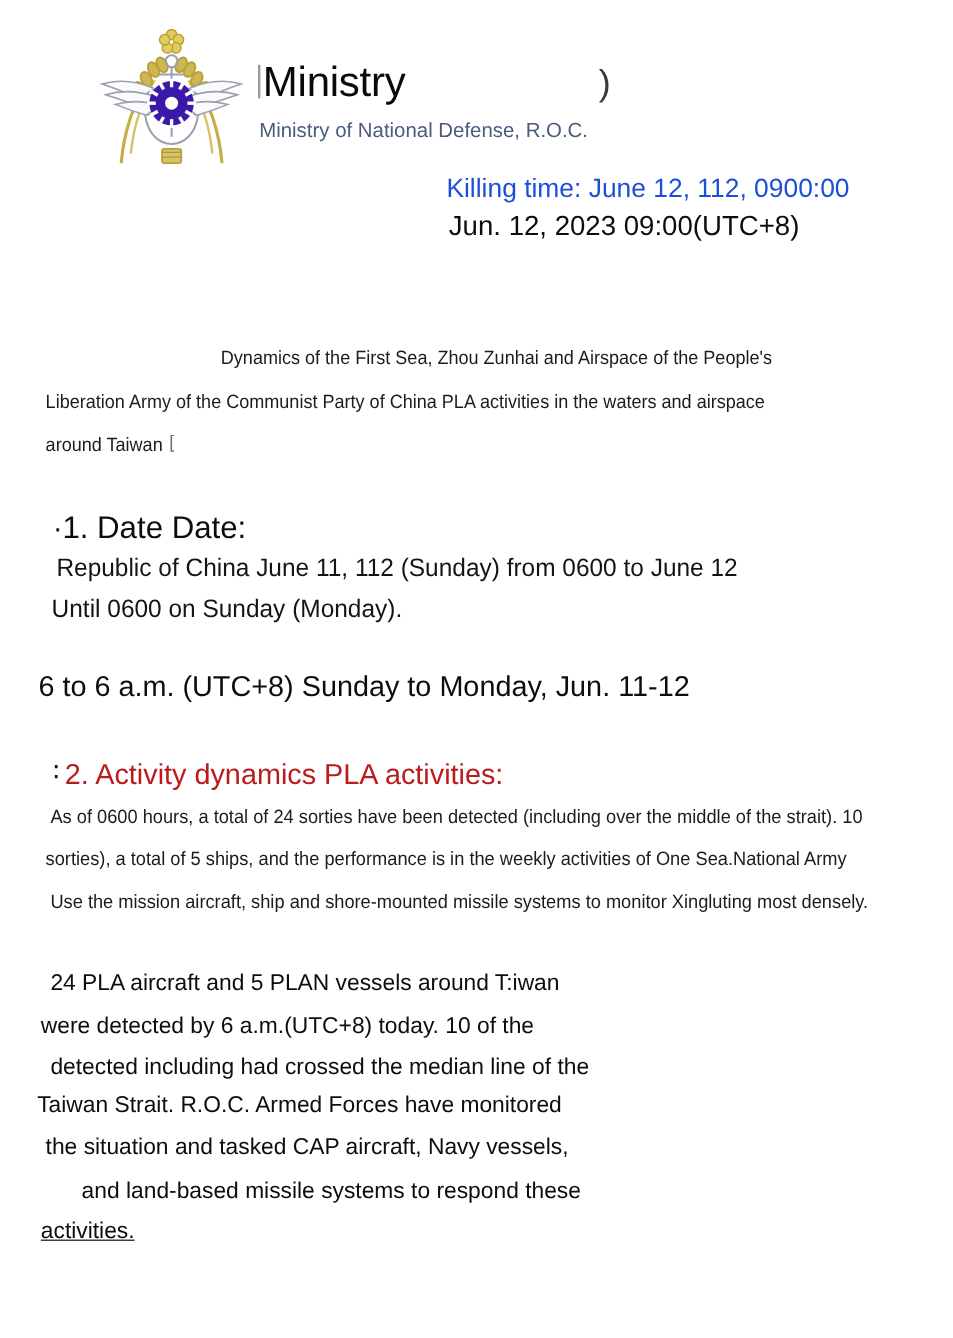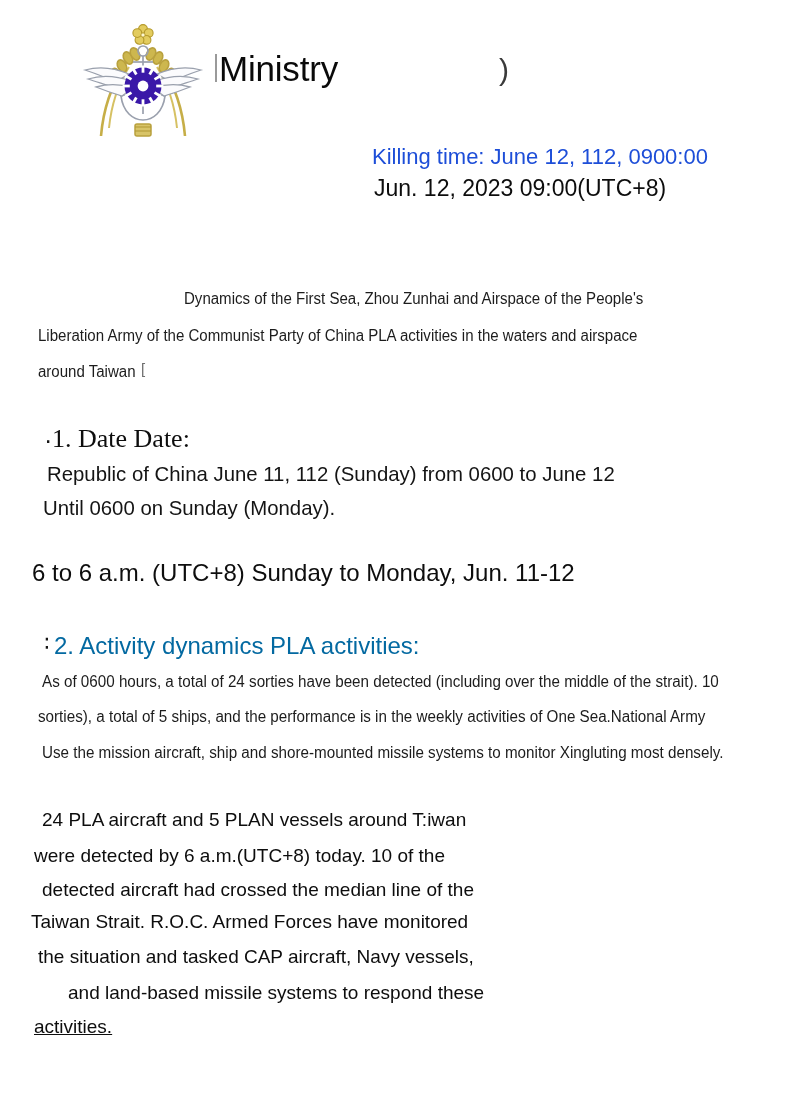"Ministry of National Defense, R.O.C." div { html: none -> <div>Ministry of National Defense, R.O.C.</div> }
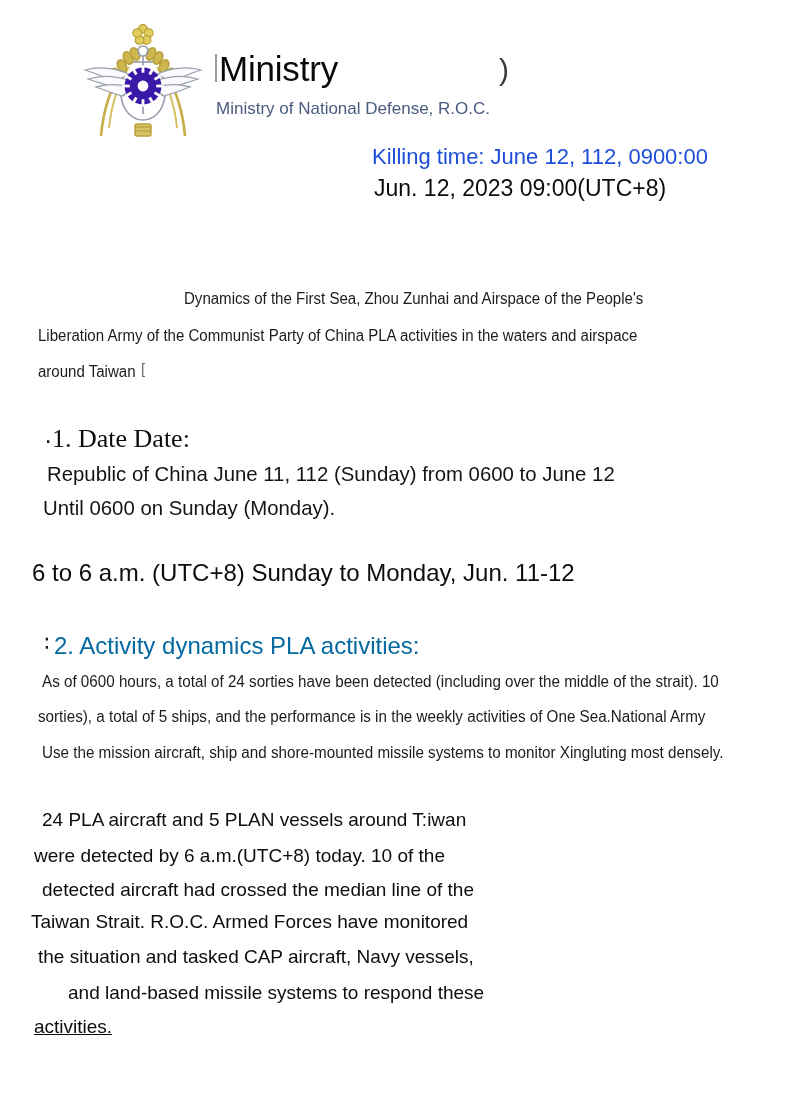"1. Date Date:" #sec1-head { font-family: Liberation Serif, serif -> none }
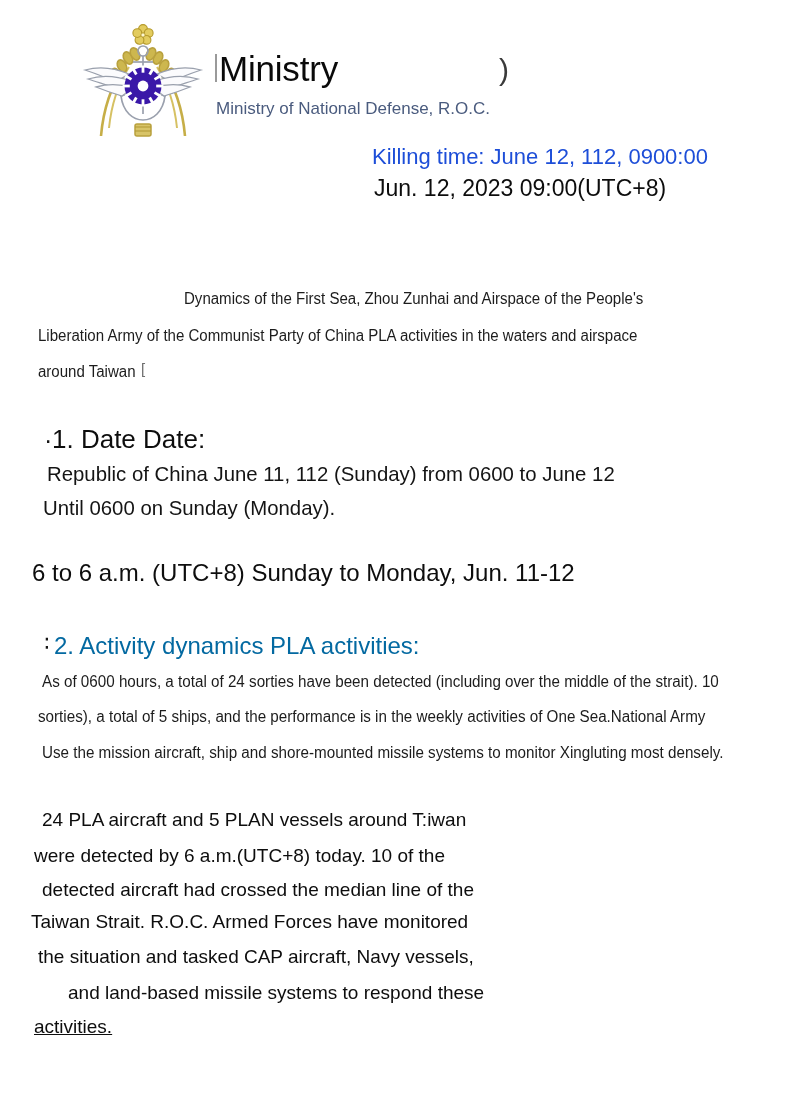"2. Activity dynamics PLA activities:" #sec2-head { color: #0369a1 -> #b91c1c }
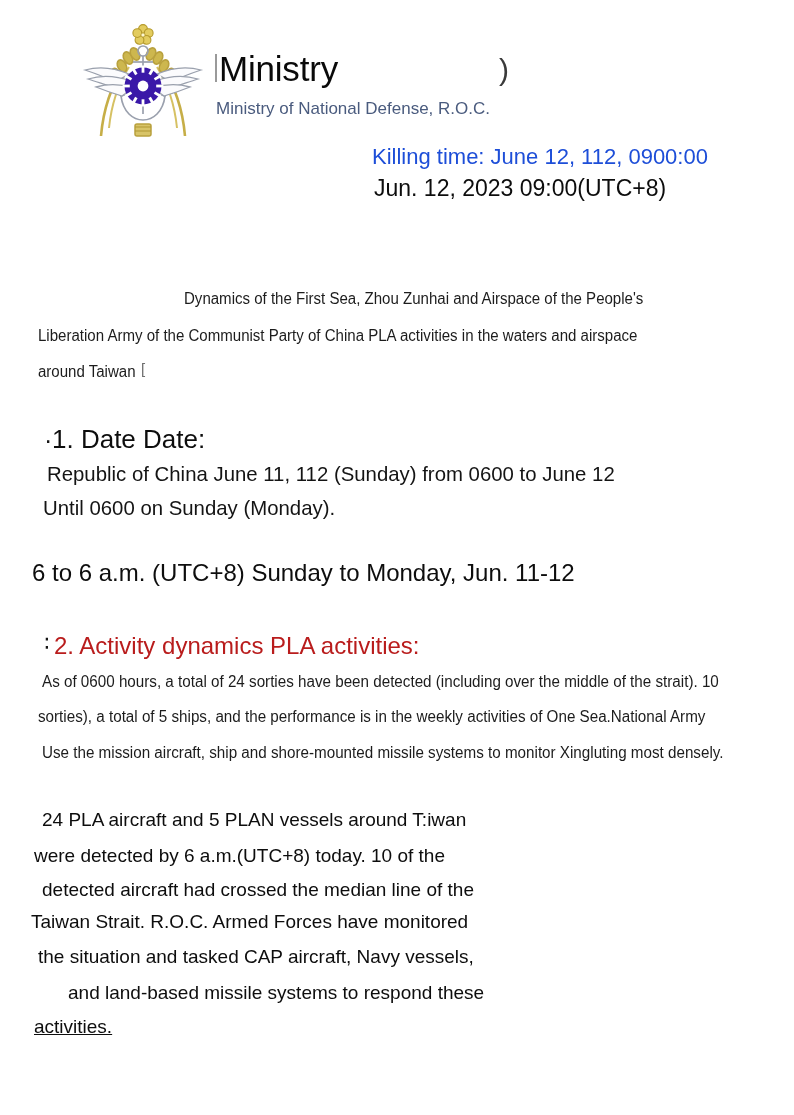"detected aircraft had crossed the" div.en-line { text: aircraft -> including }
